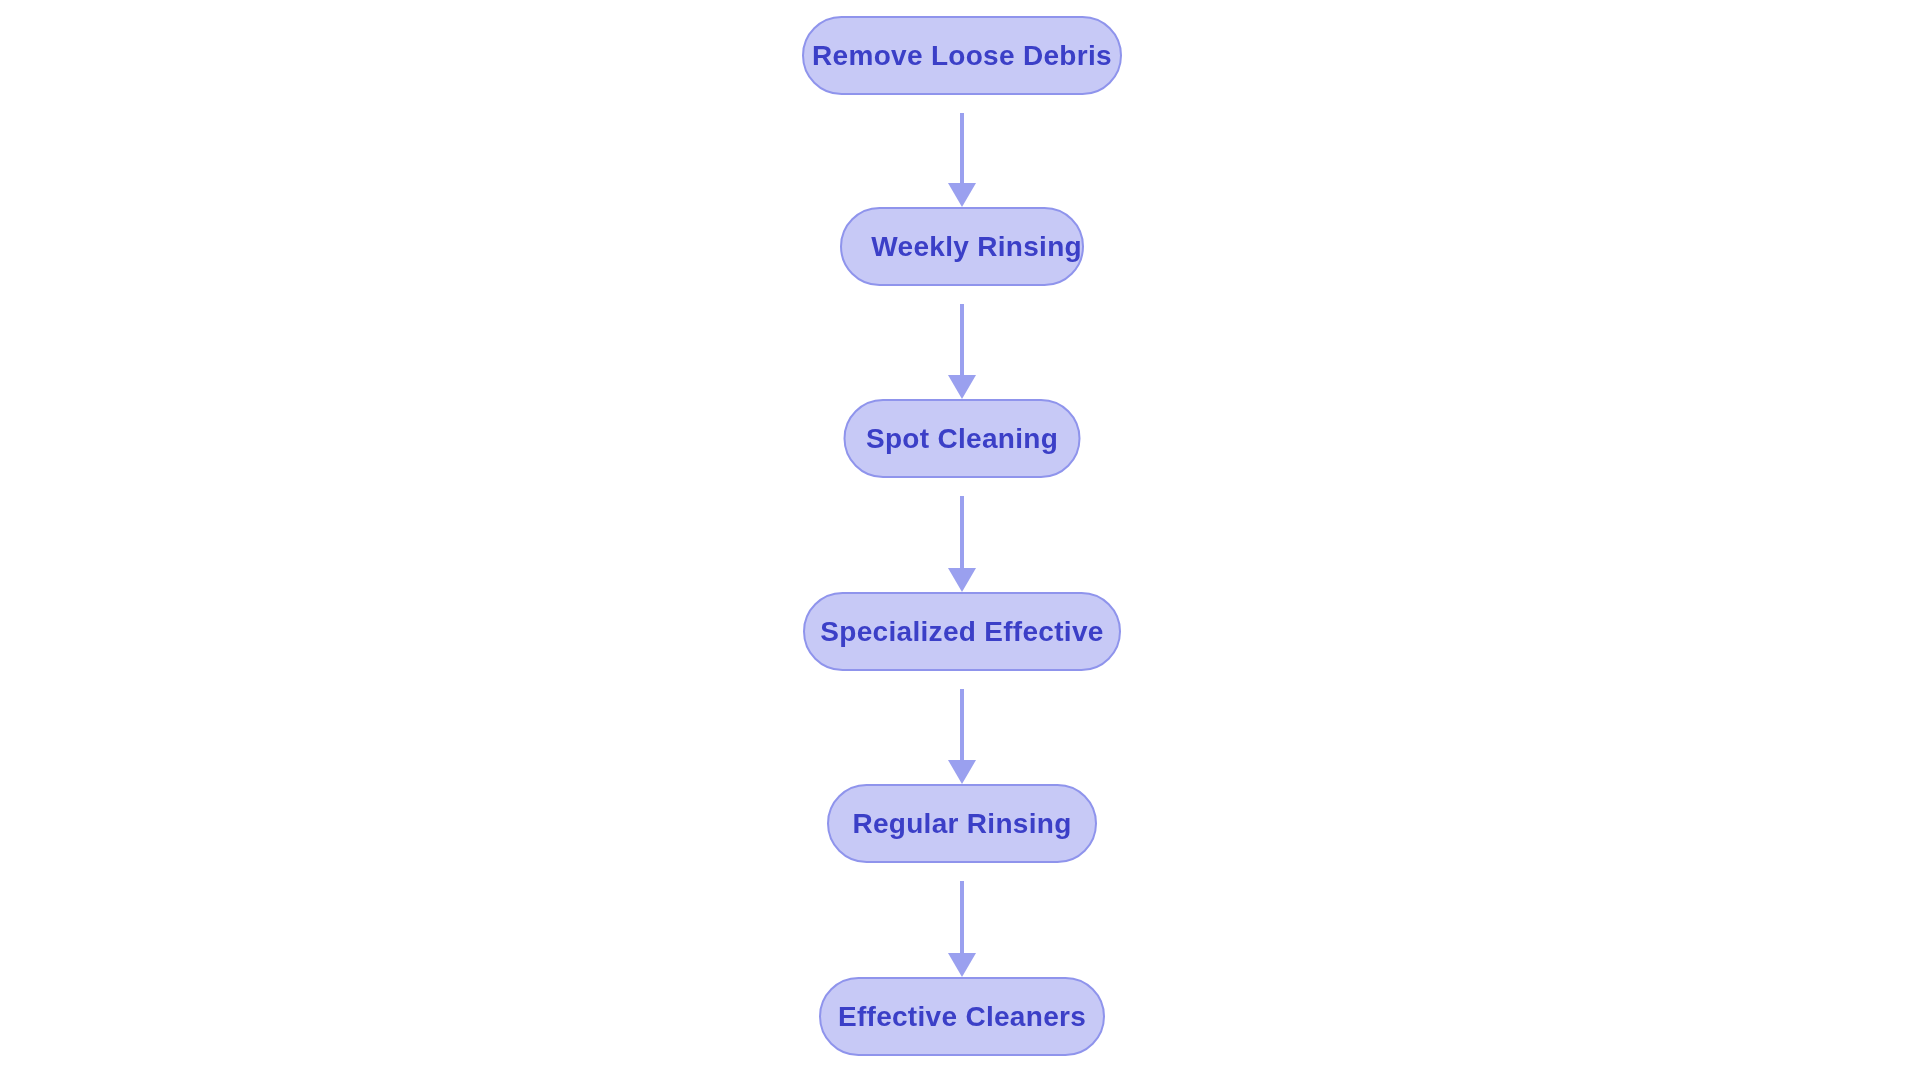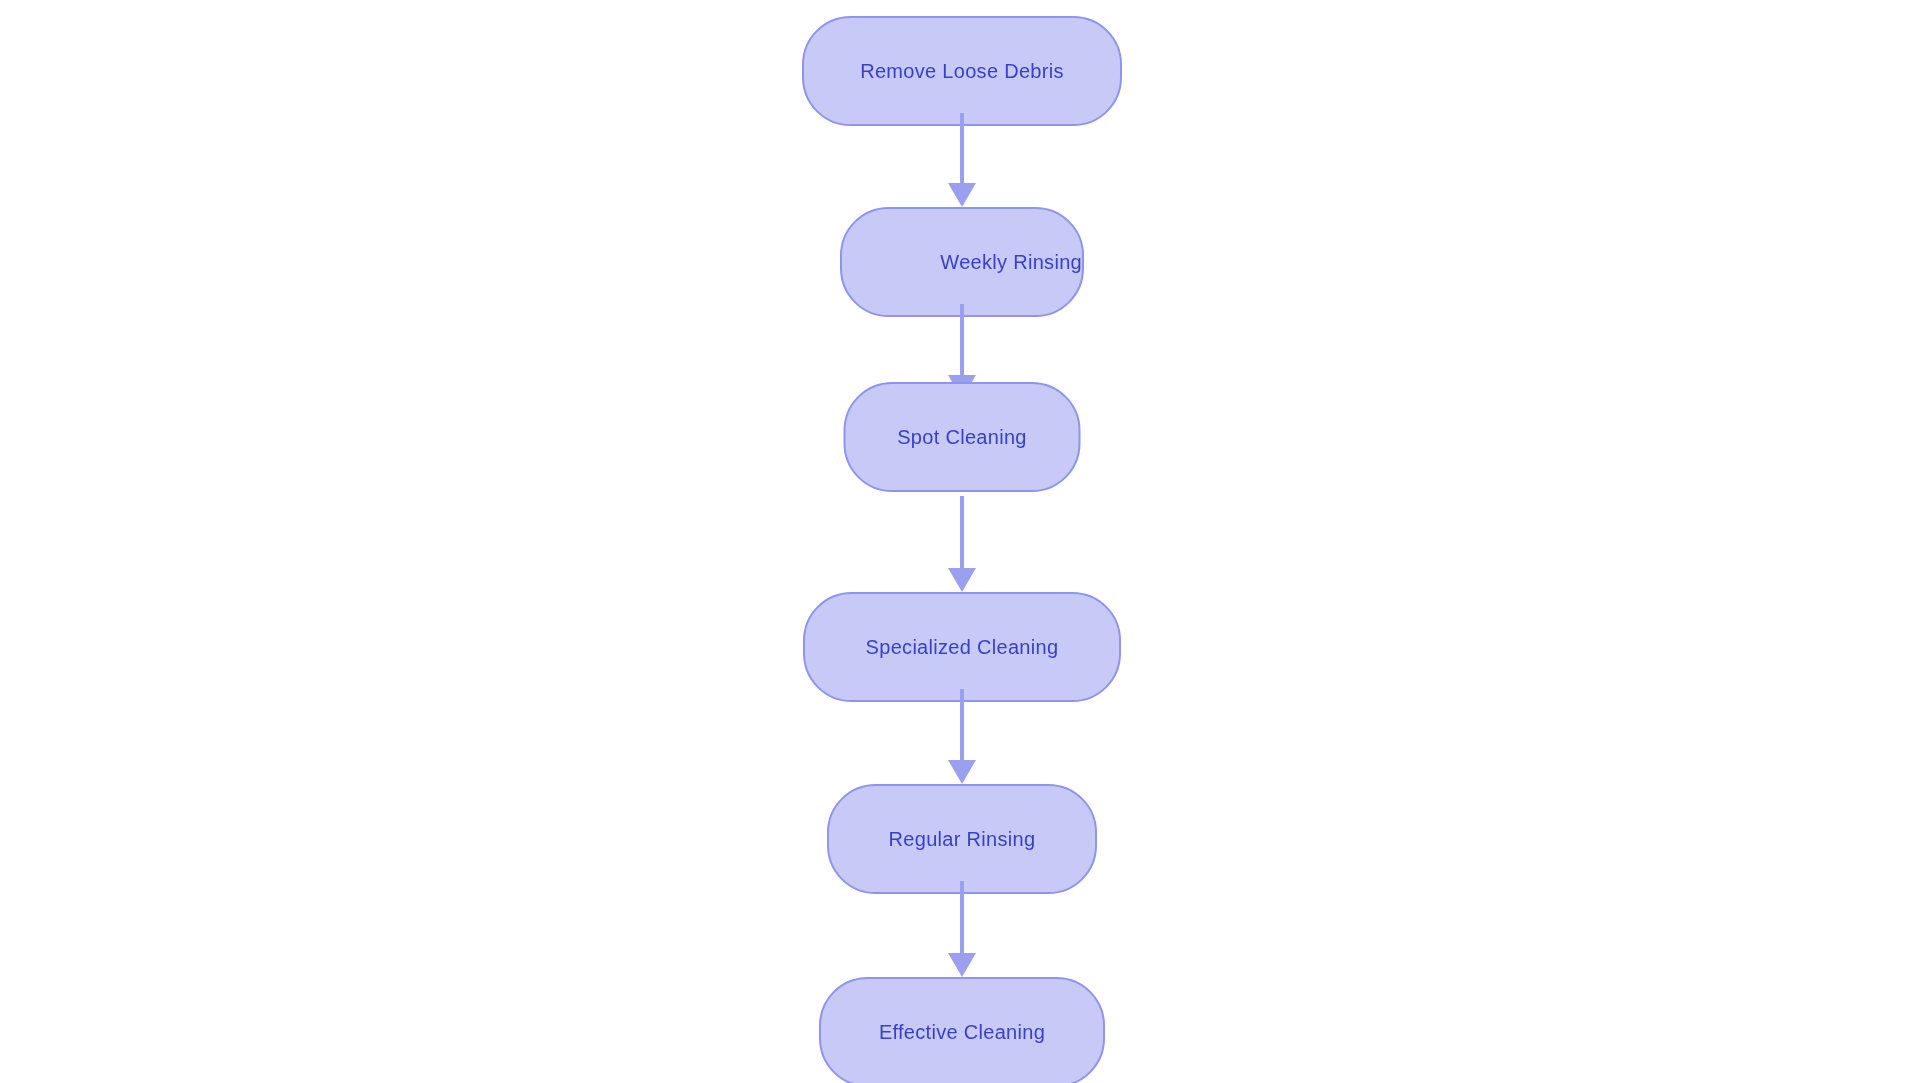"Remove Loose Debris" .flow-node { font-size: 20px -> 28px; font-weight: 400 -> 700; height: 110px -> 79px }
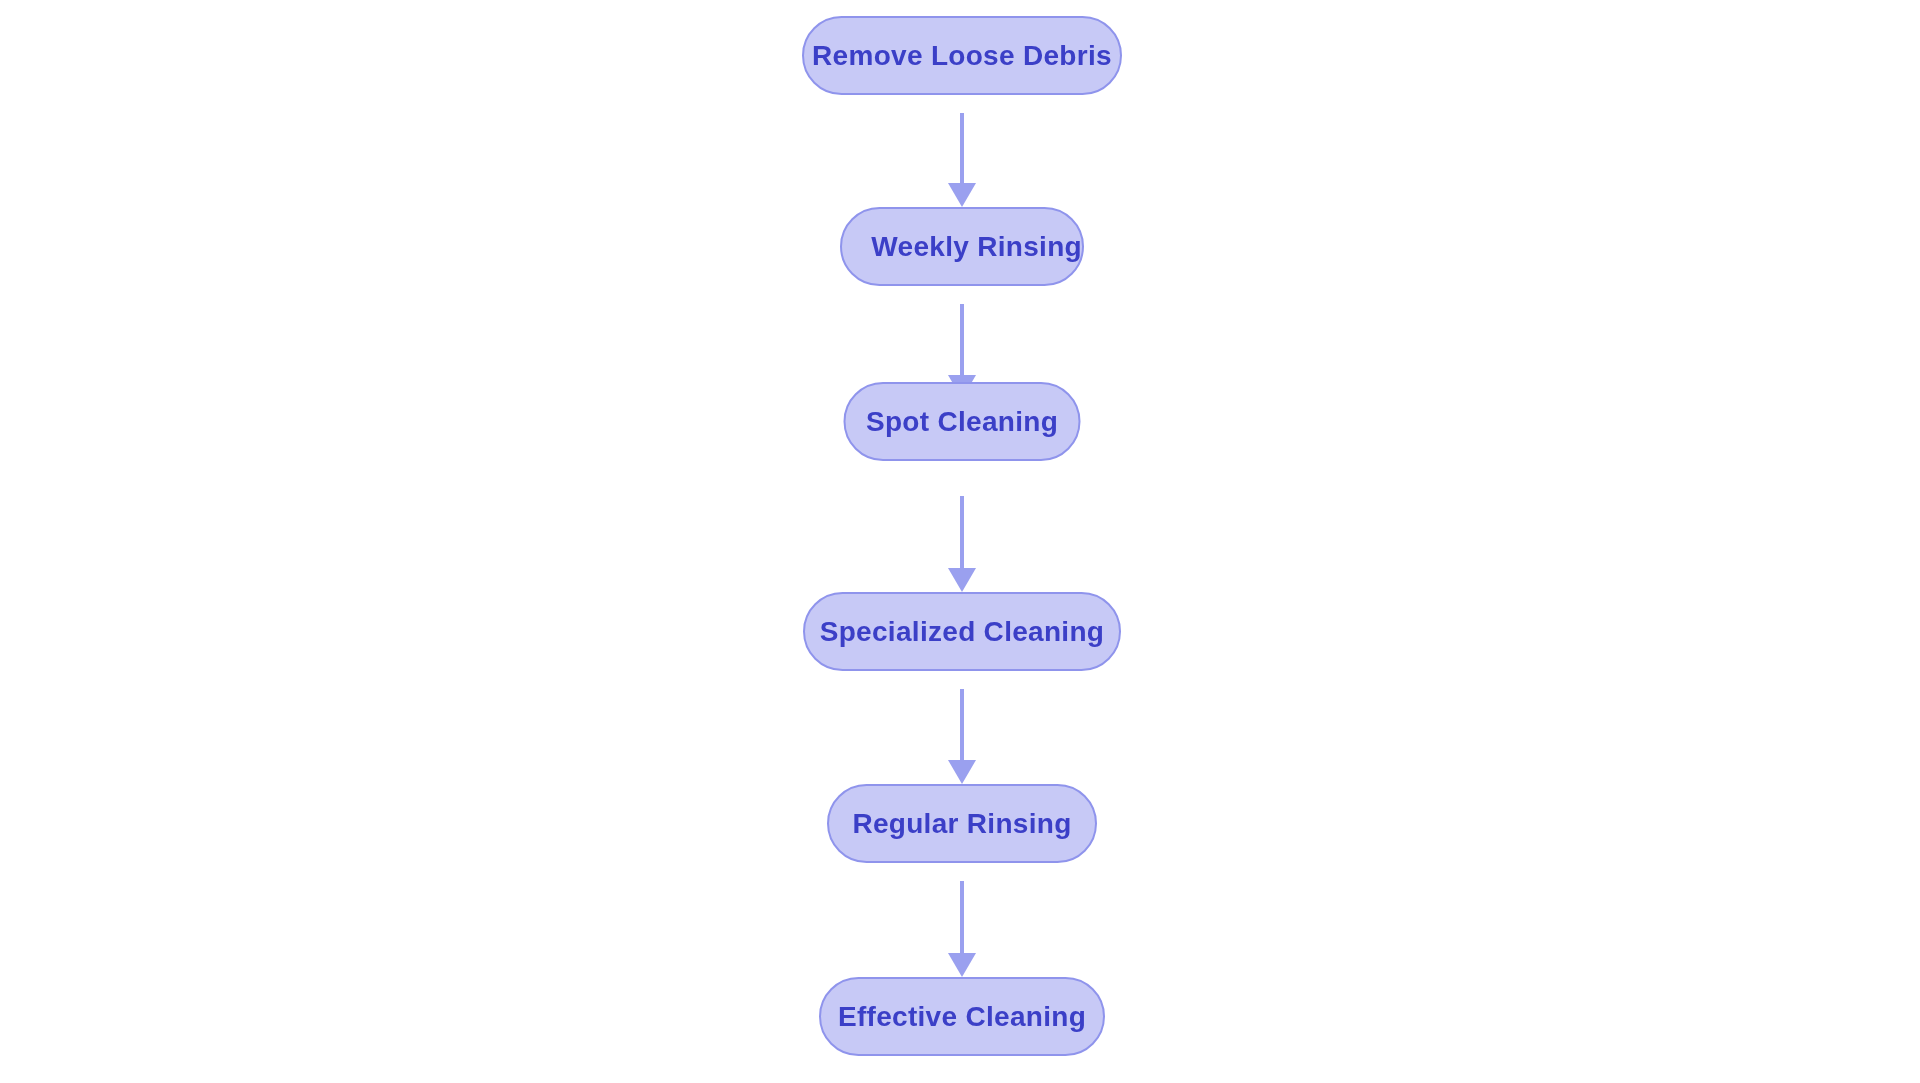"Spot Cleaning" div.flow-node { top: 382px -> 399px }
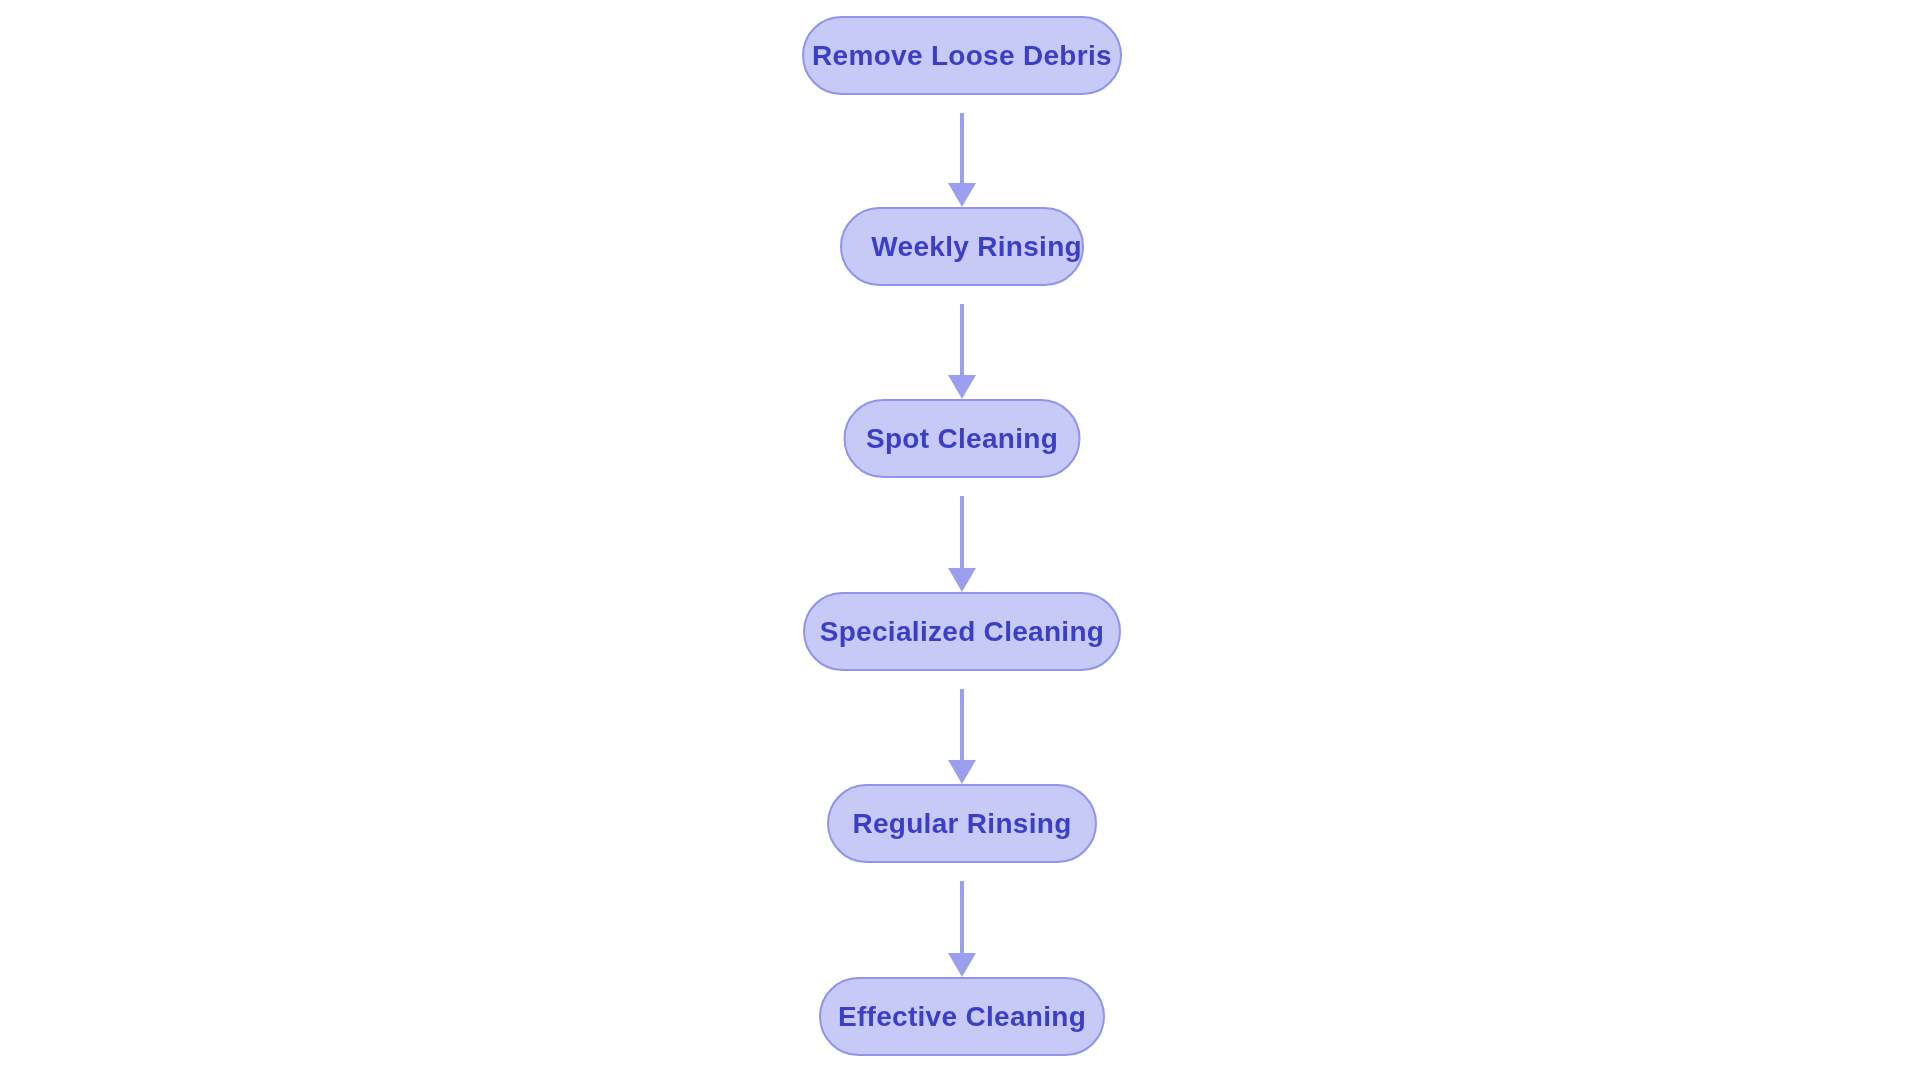"Specialized Cleaning" span { text: Cleaning -> Effective }
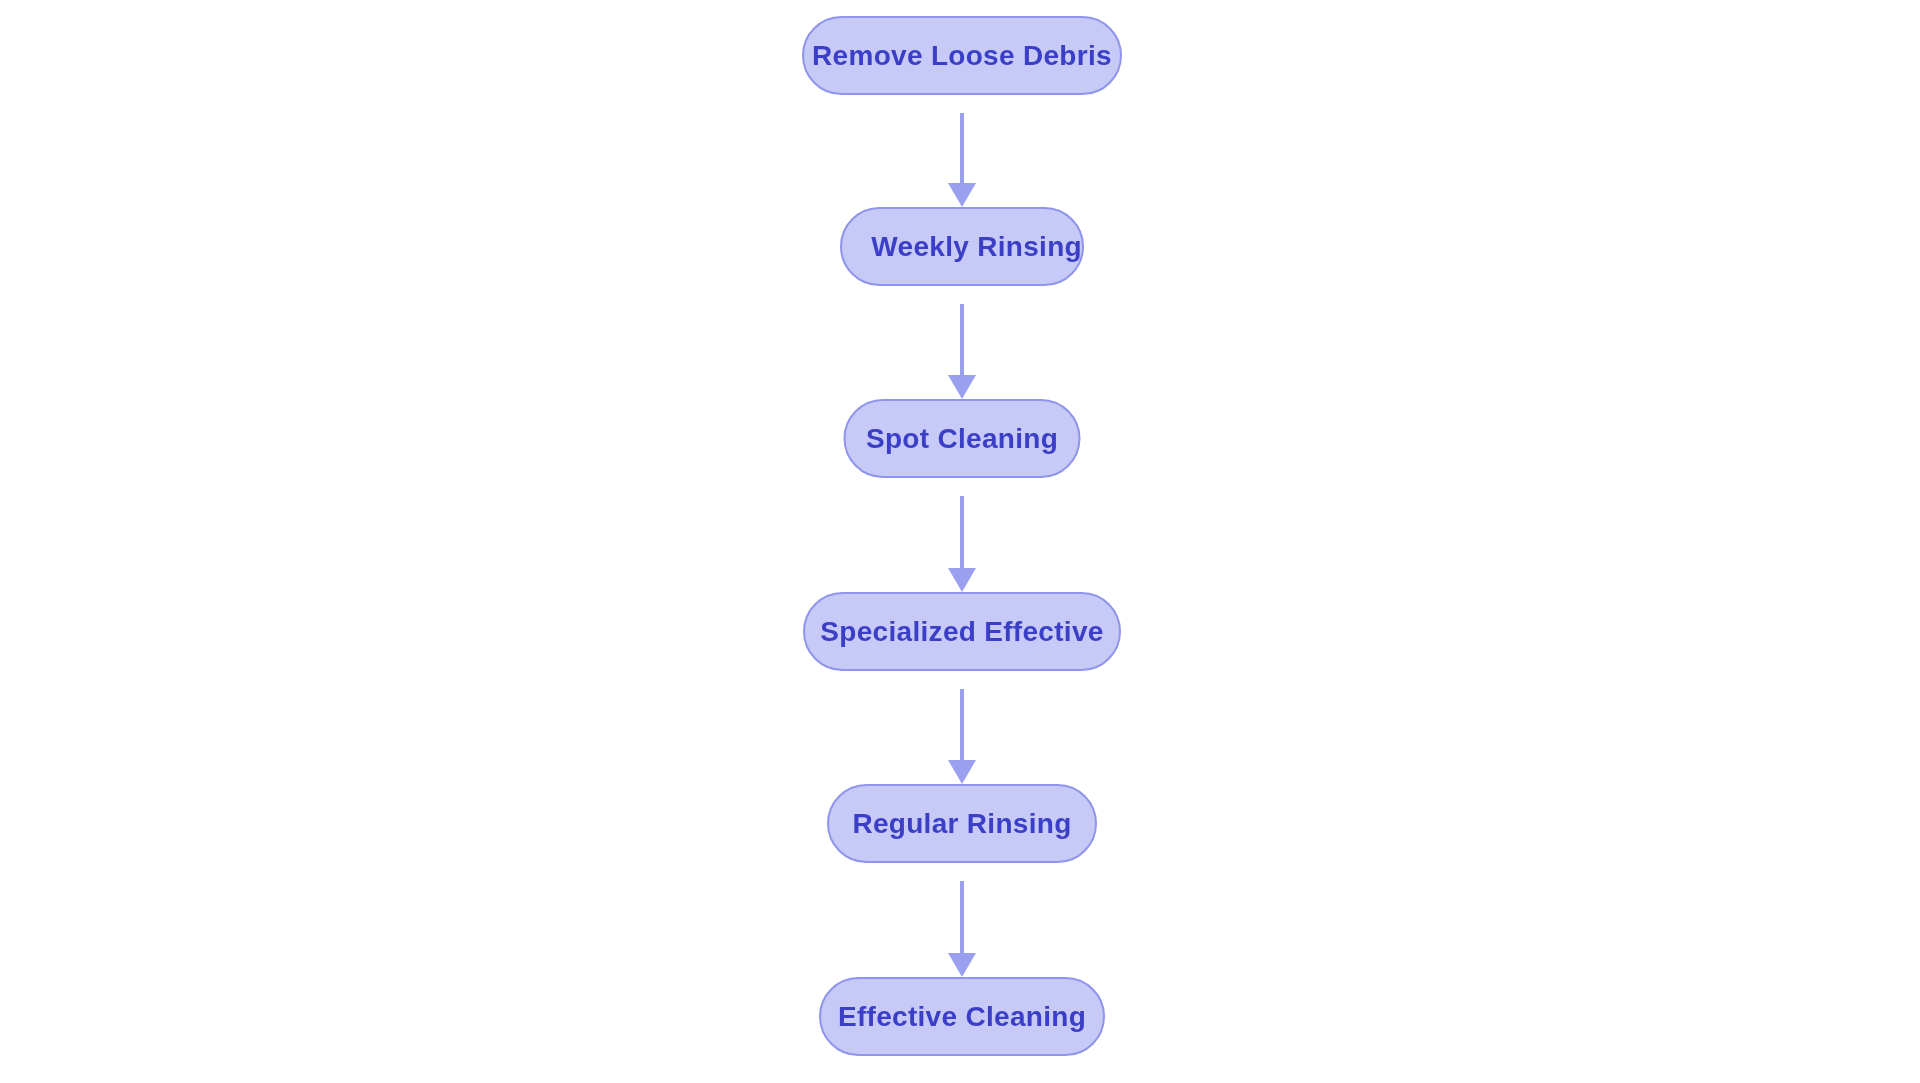"Effective Cleaning" span { text: Cleaning -> Cleaners }
